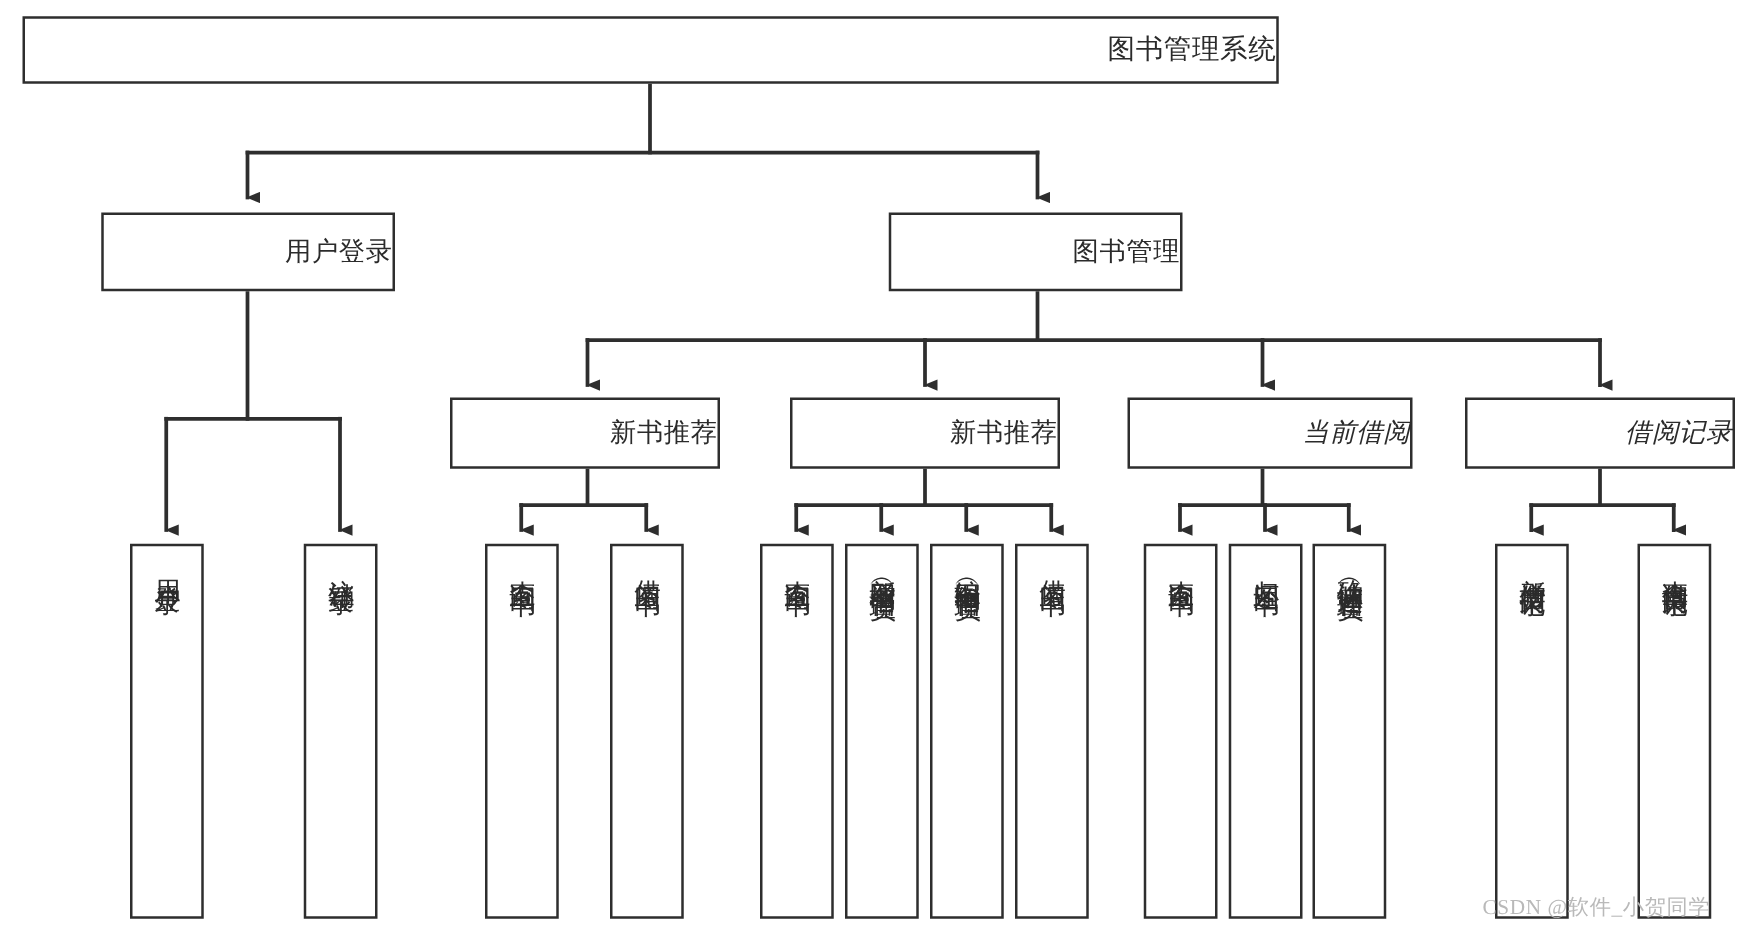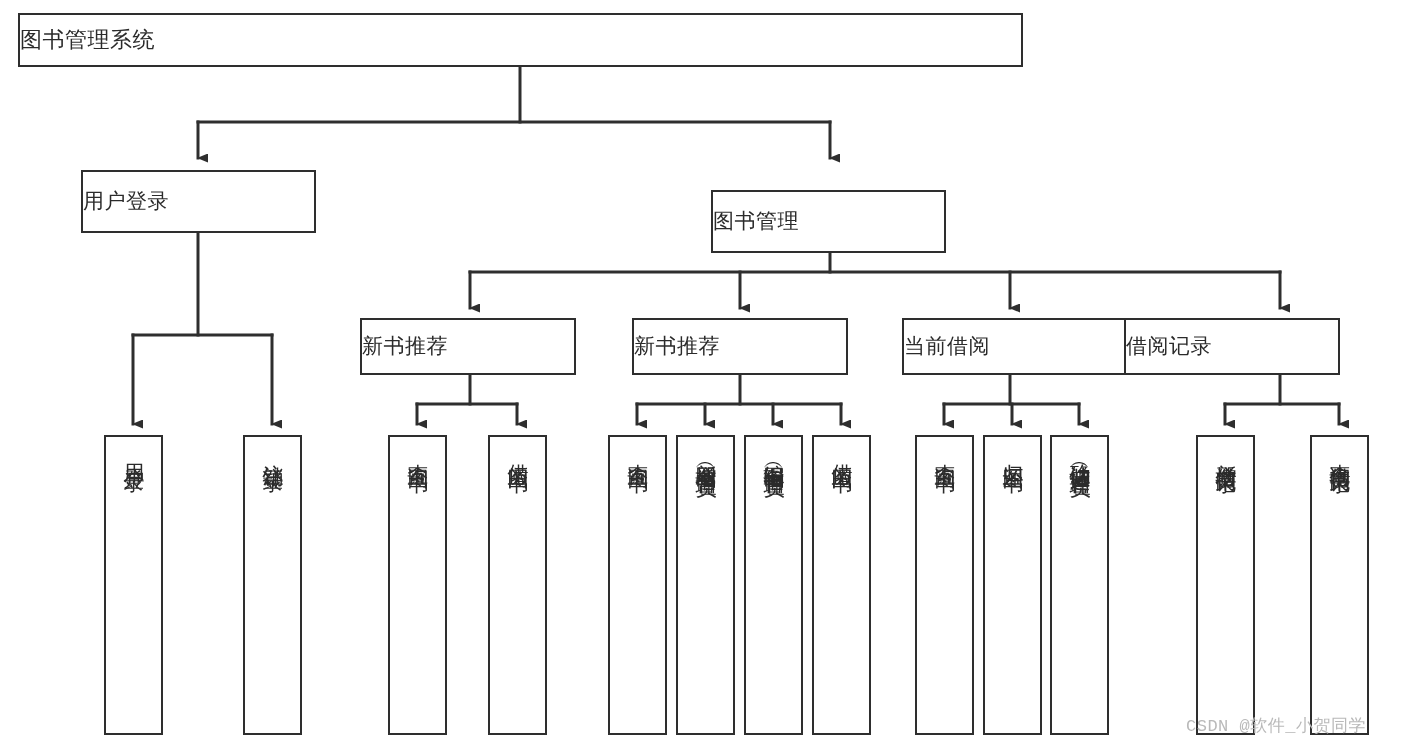"图书管理系统" .node { justify-content: flex-start -> flex-end }
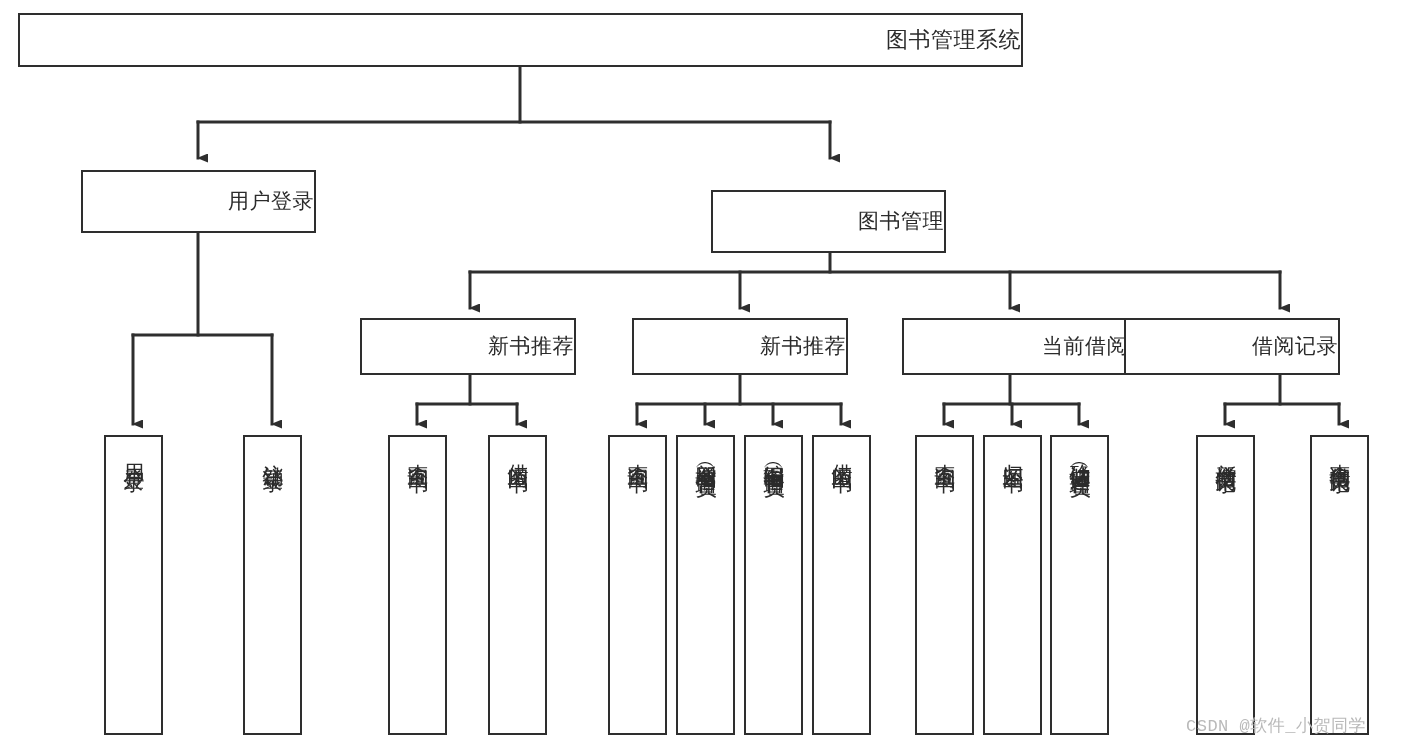"图书管理" div.node { margin-top: 20px -> none }
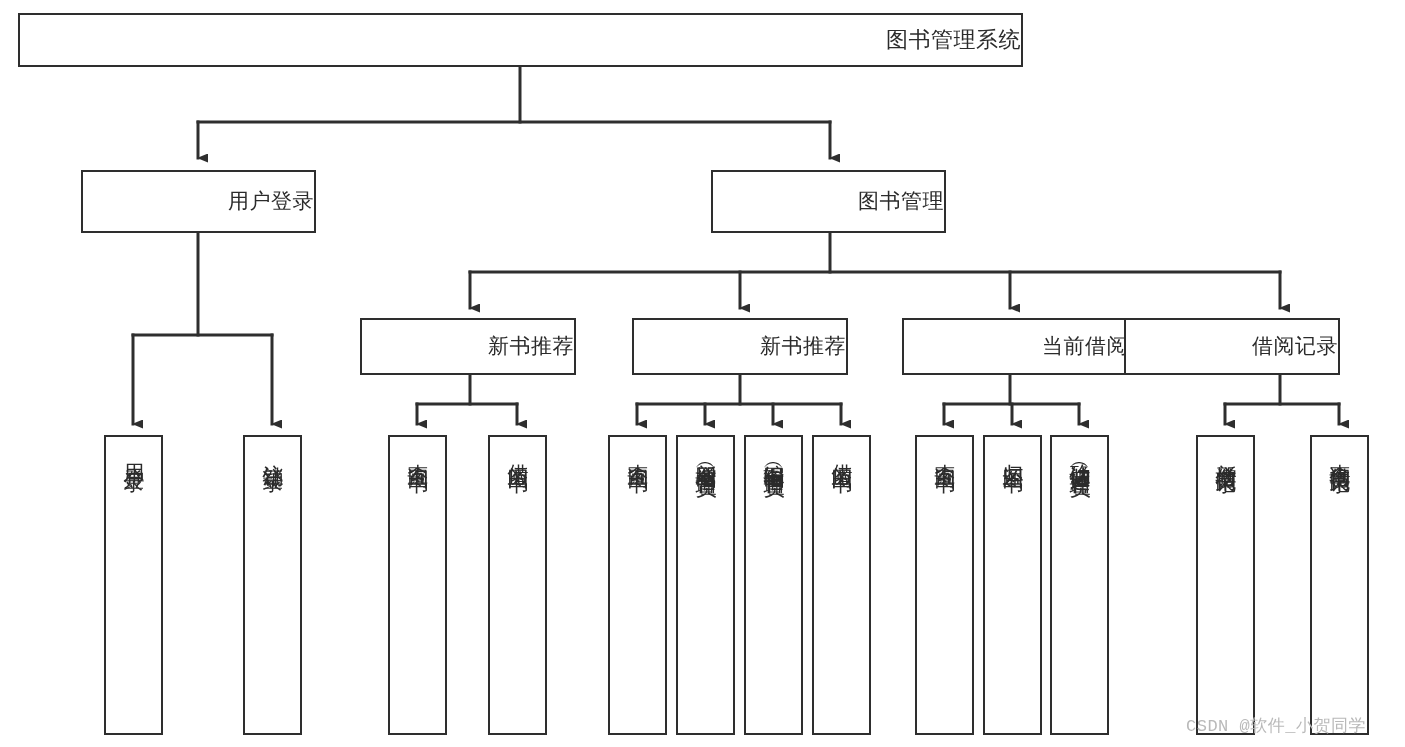"当前借阅" div.node { font-style: none -> italic }
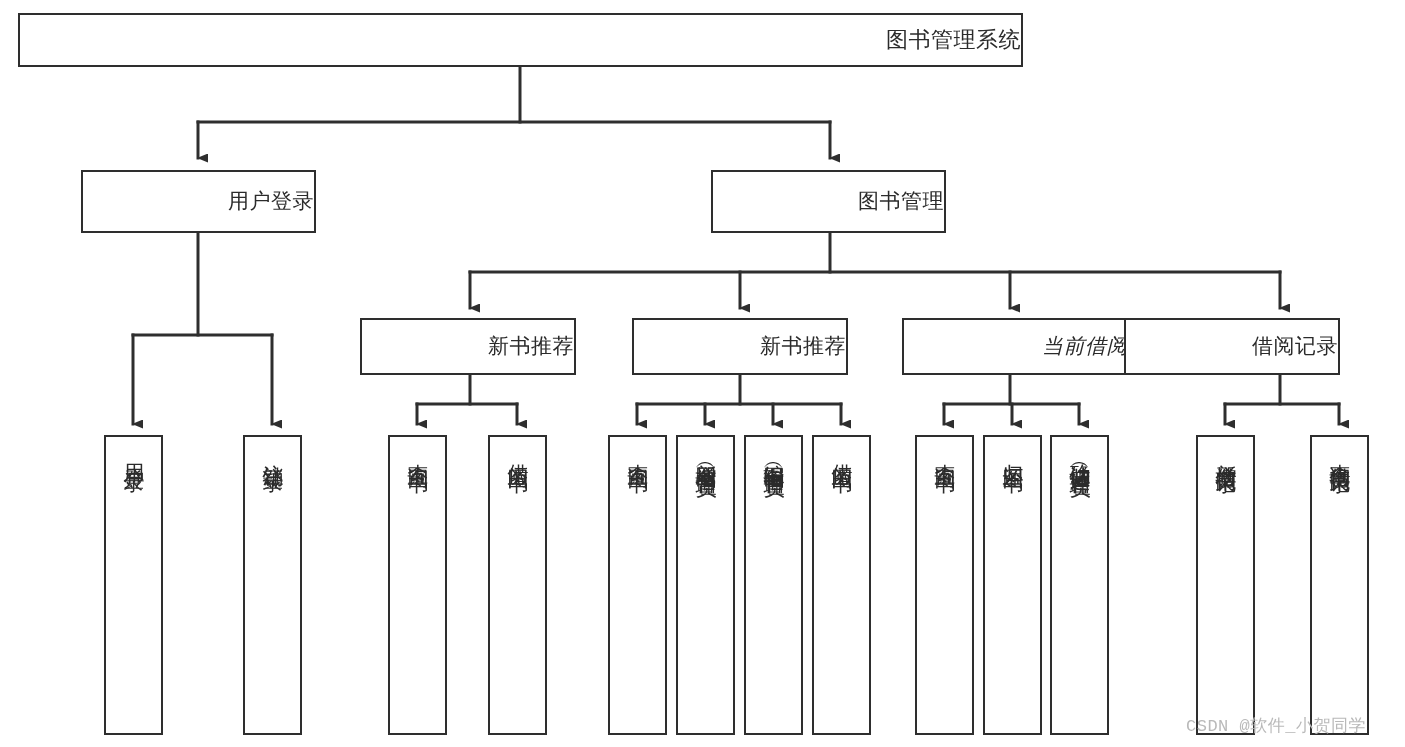"借阅记录" div.node { font-style: none -> italic; left: 1124px -> 1172px }
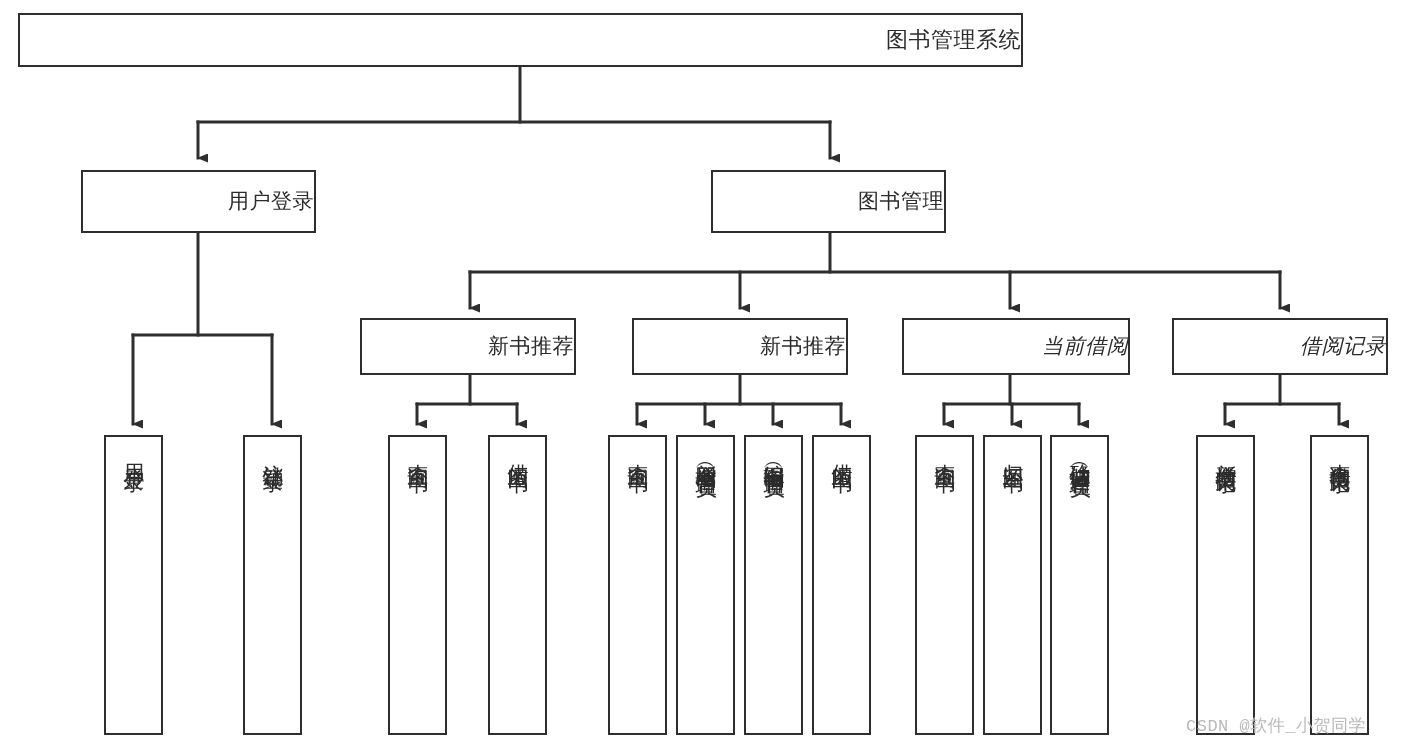"CSDN @软件_小贺同学" .watermark { font-family: Liberation Mono, monospace -> Liberation Serif, serif }
